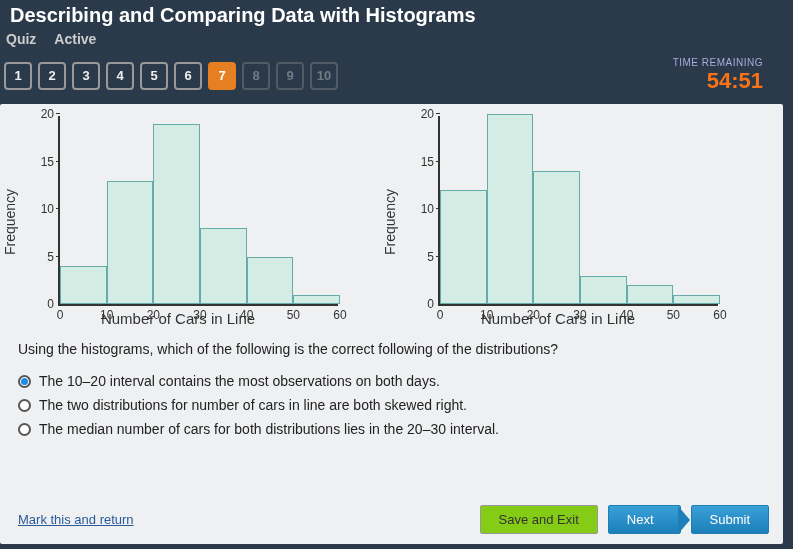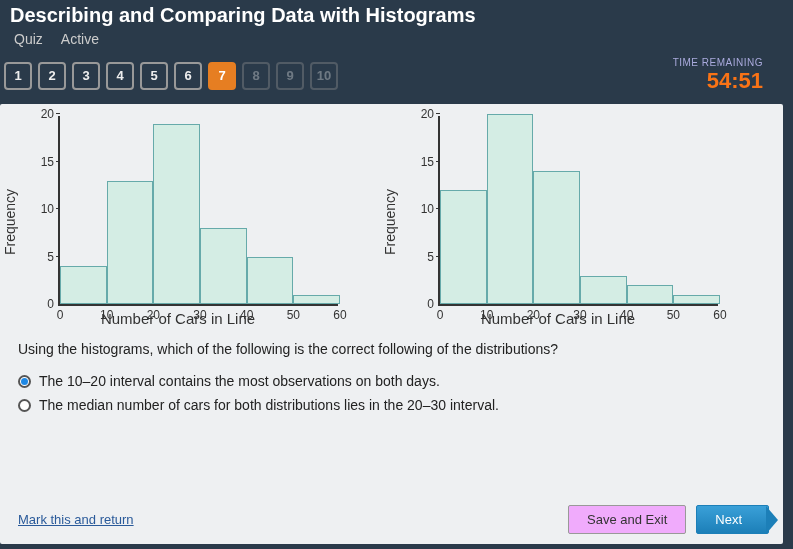"Quiz" .tabs-row { font-weight: normal -> bold; padding: 4px 14px -> 4px 6px }
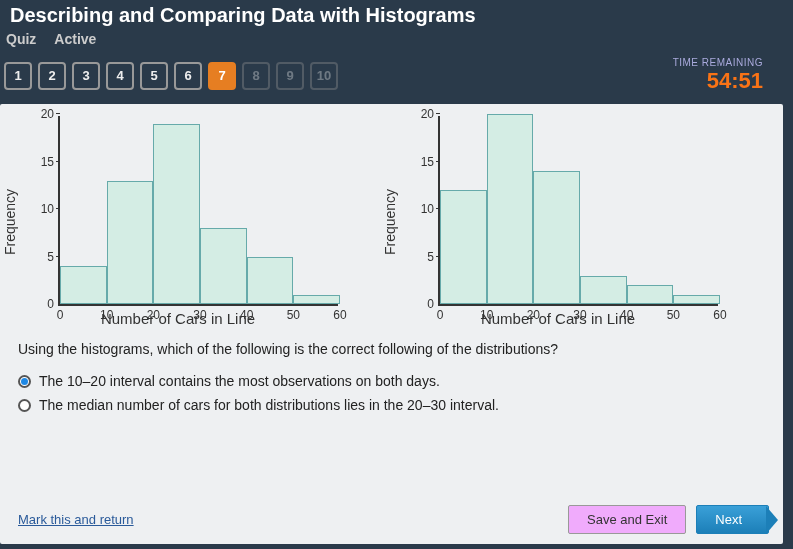"The two distributions for number" div.option { html: none -> <div> <span></span> <span>The two distributions for number of cars in line are both skewed right.</span> </div> }
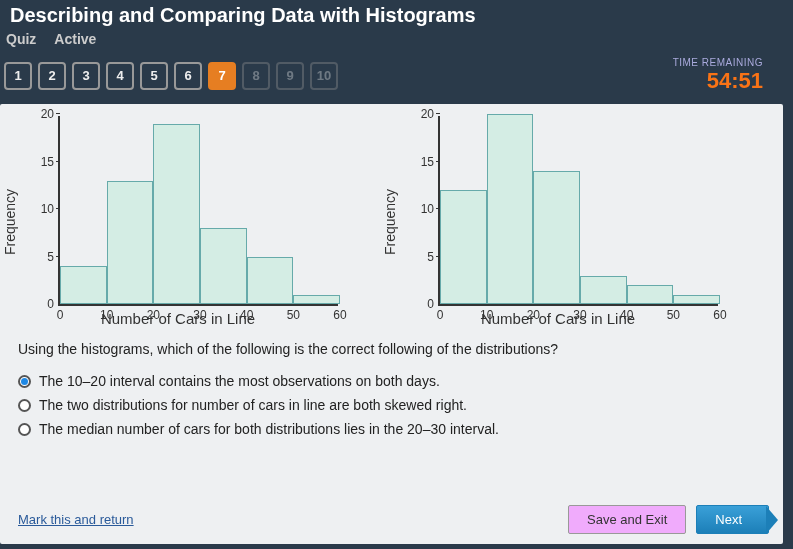"Save and Exit" .btn-save { background: #f0abfc -> #84cc16 }
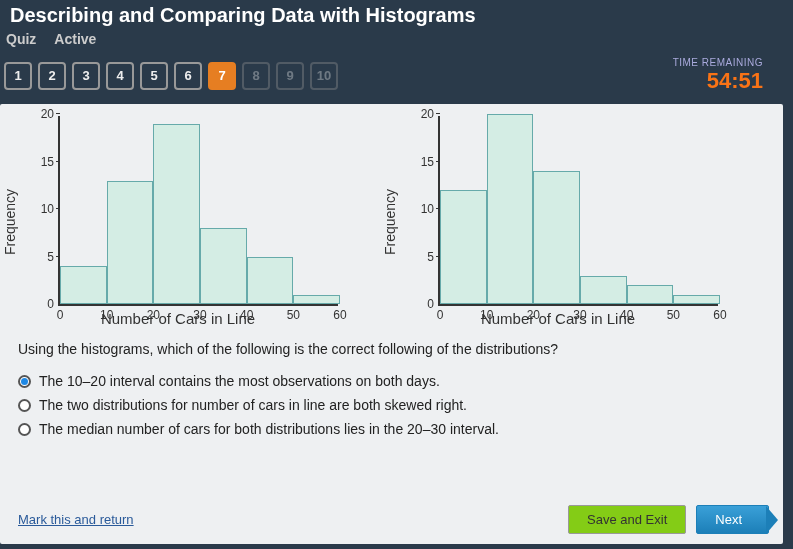"Submit" div.btn { html: none -> <div>Submit</div> }
